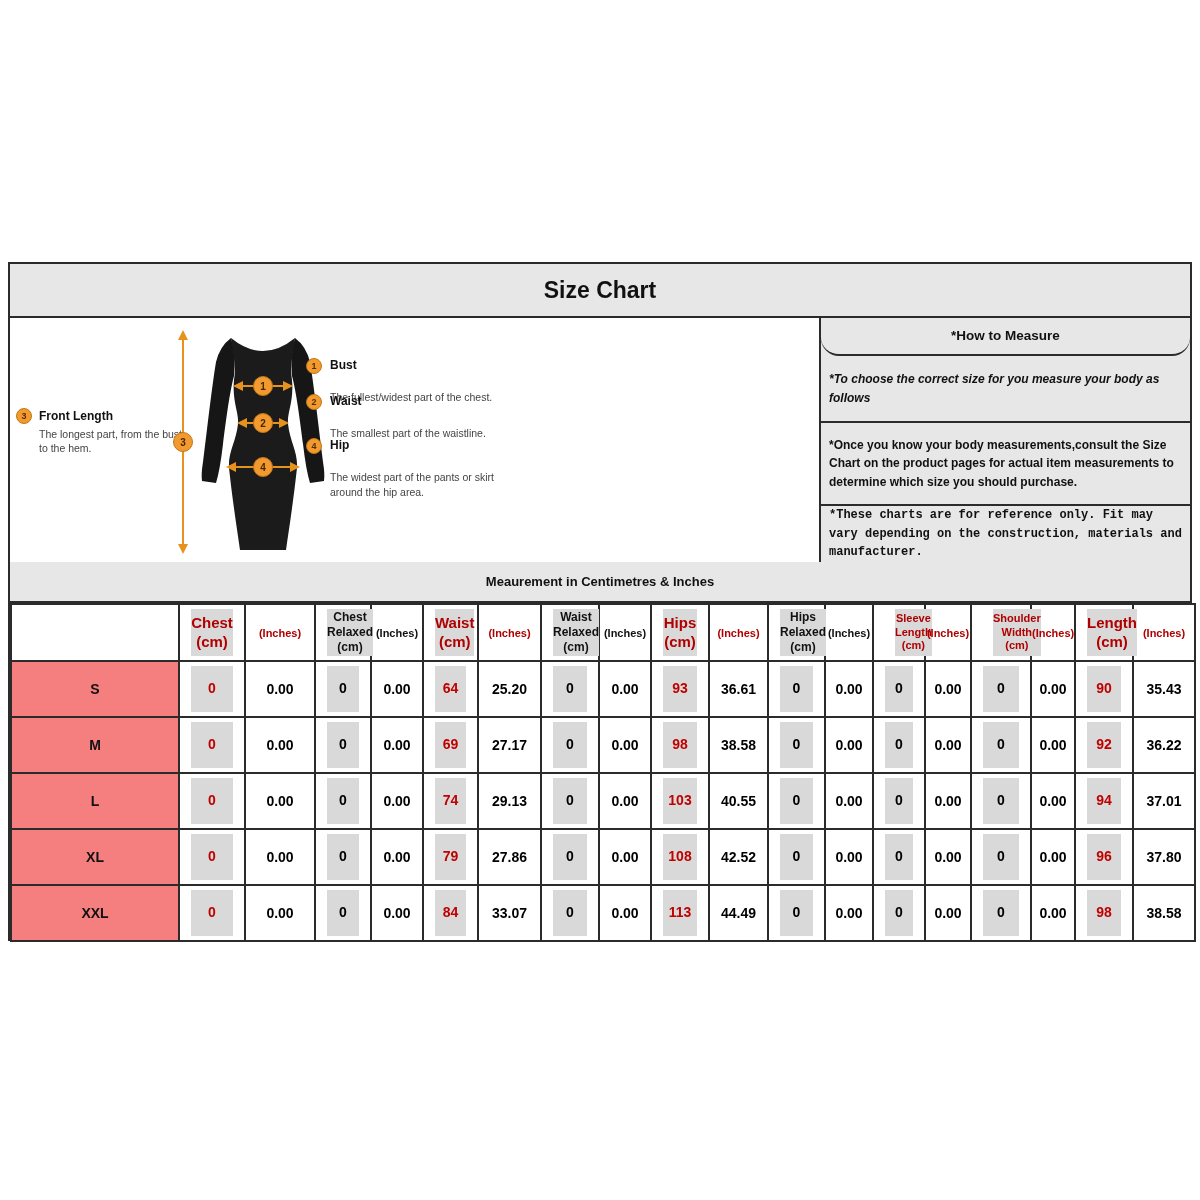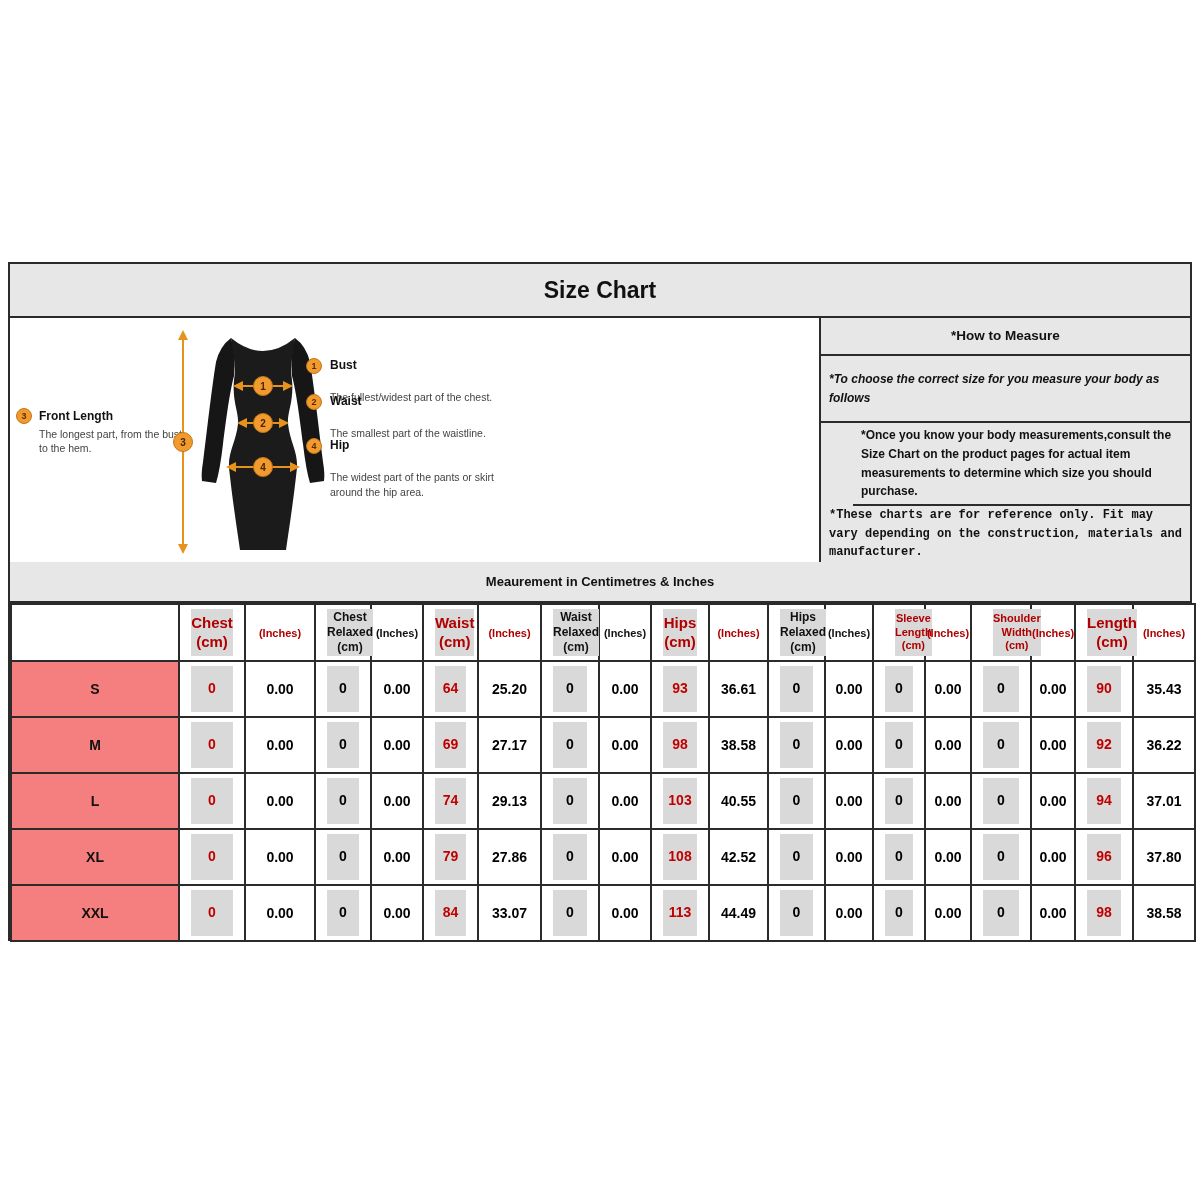"*How to Measure" .howto-row.hdr { border-radius: none -> 18px }
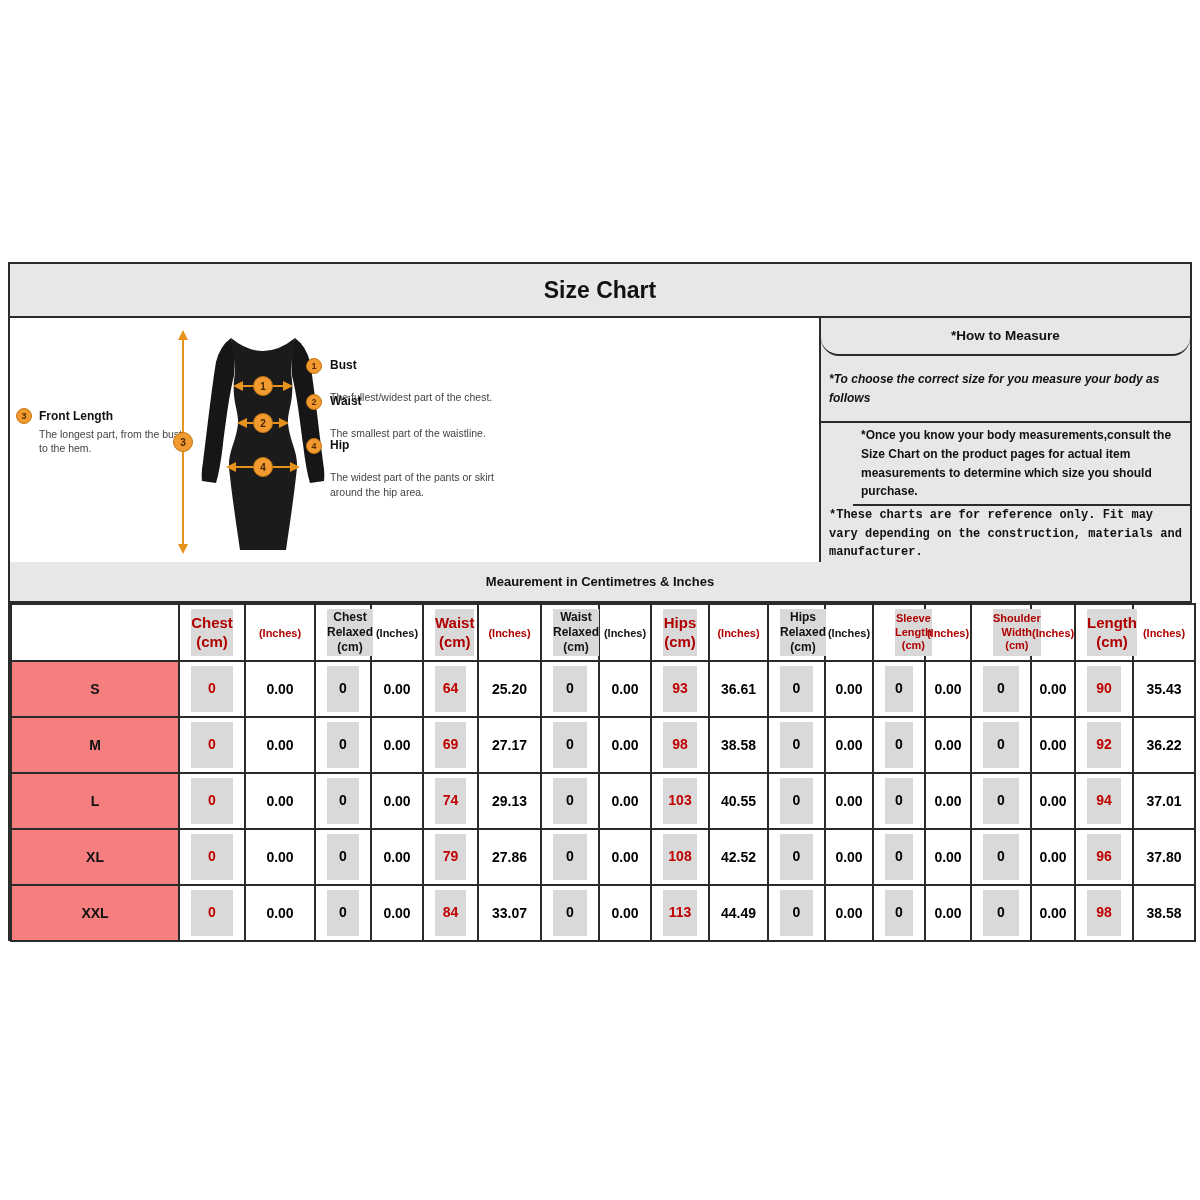"*Once you know your body" .howto-row.p2 { margin-left: 32px -> none }
